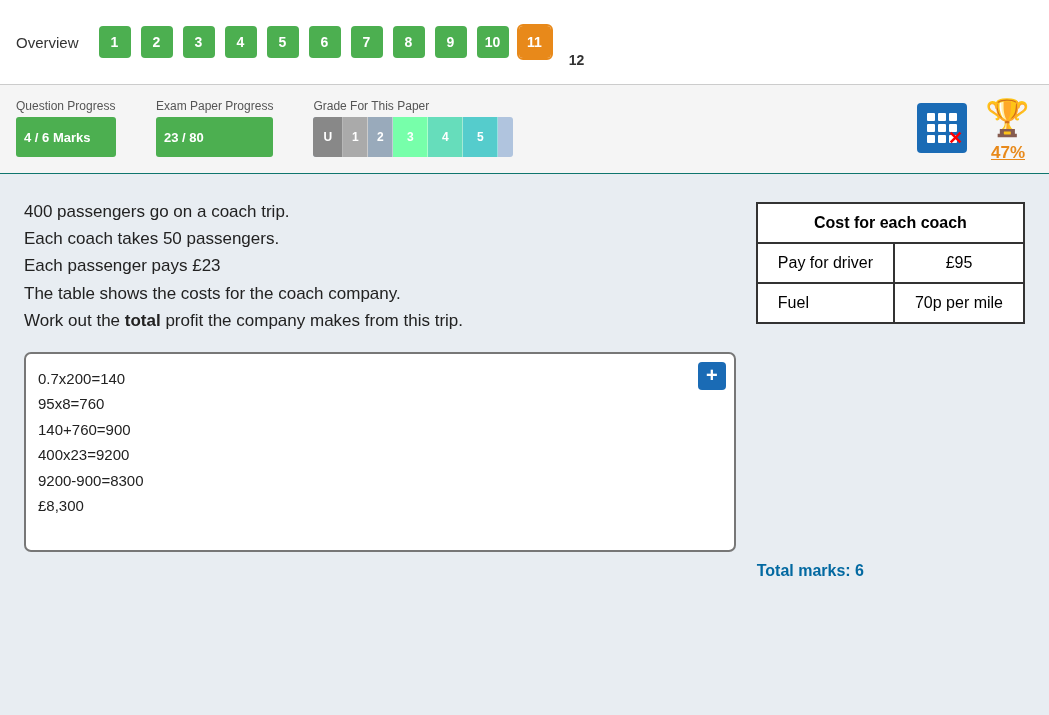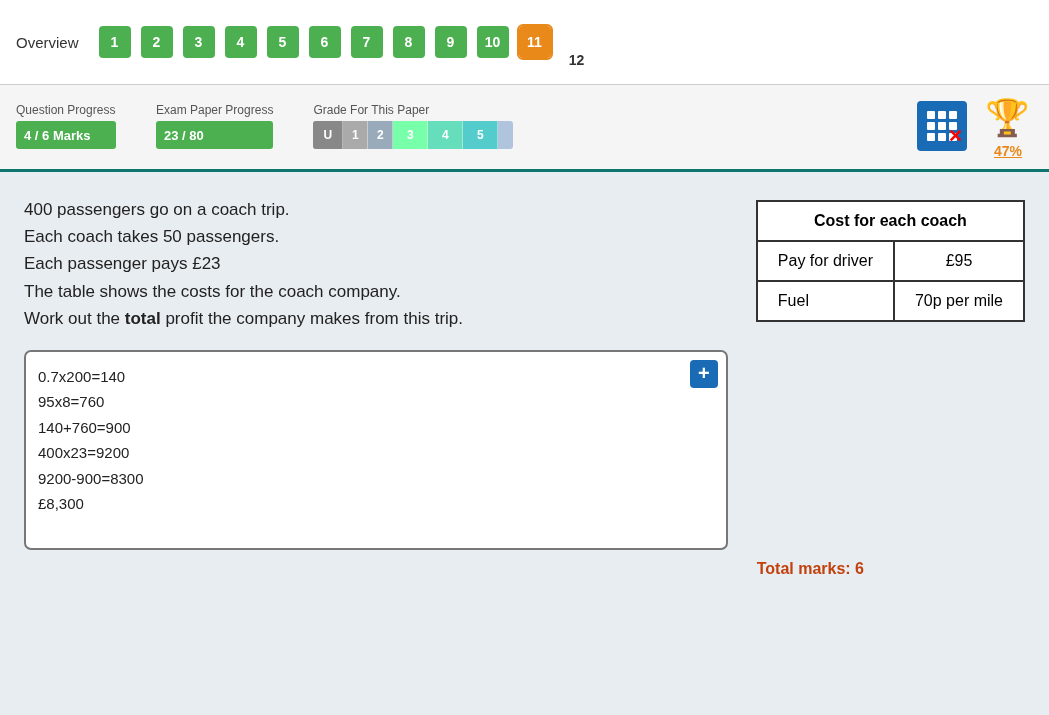"Question Progress" .progress-bar-area { border-bottom: 3px solid #0f766e -> 1px solid #0f766e }
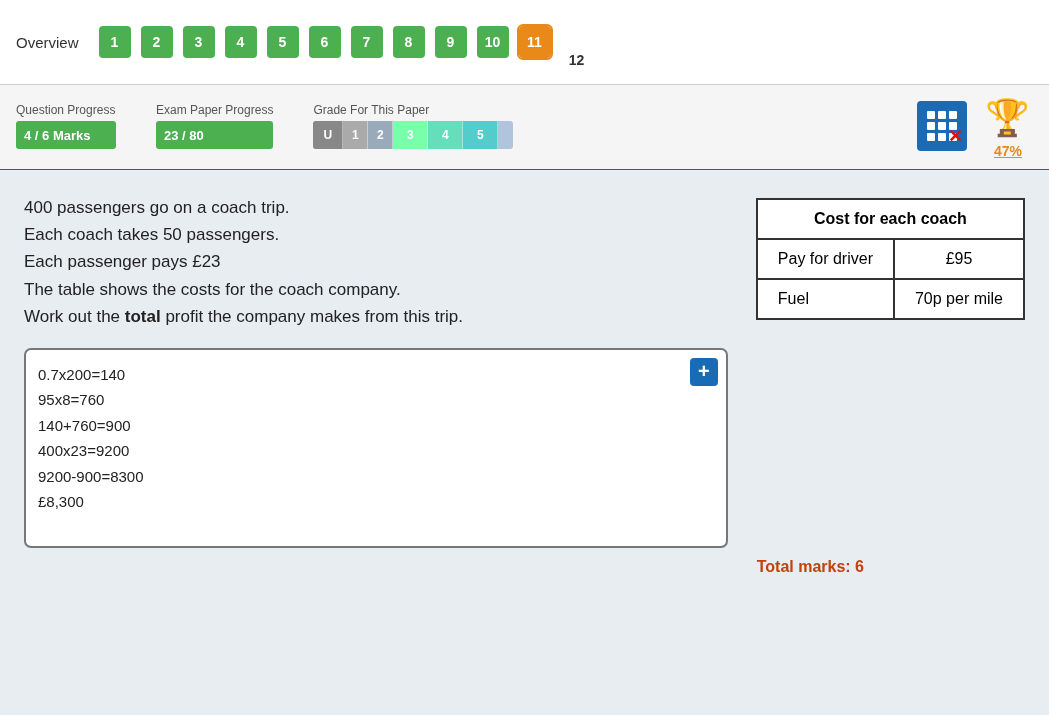"4 / 6 Marks" .progress-bar-track { height: 28px -> 40px }
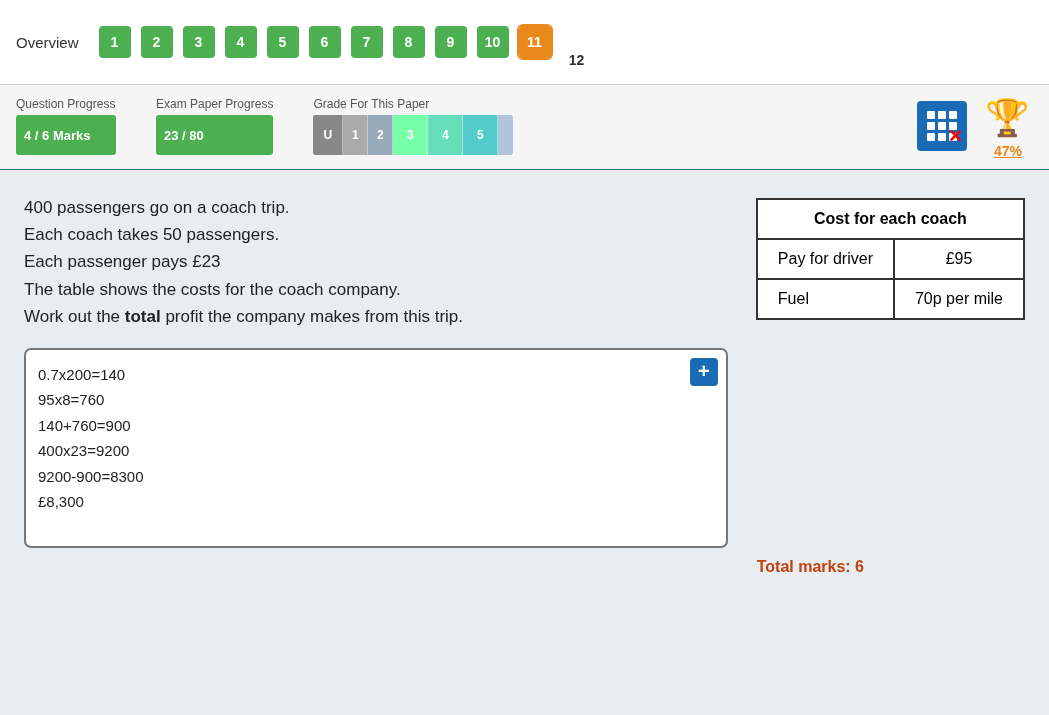"47%" .trophy-pct { font-size: 14px -> 17px }
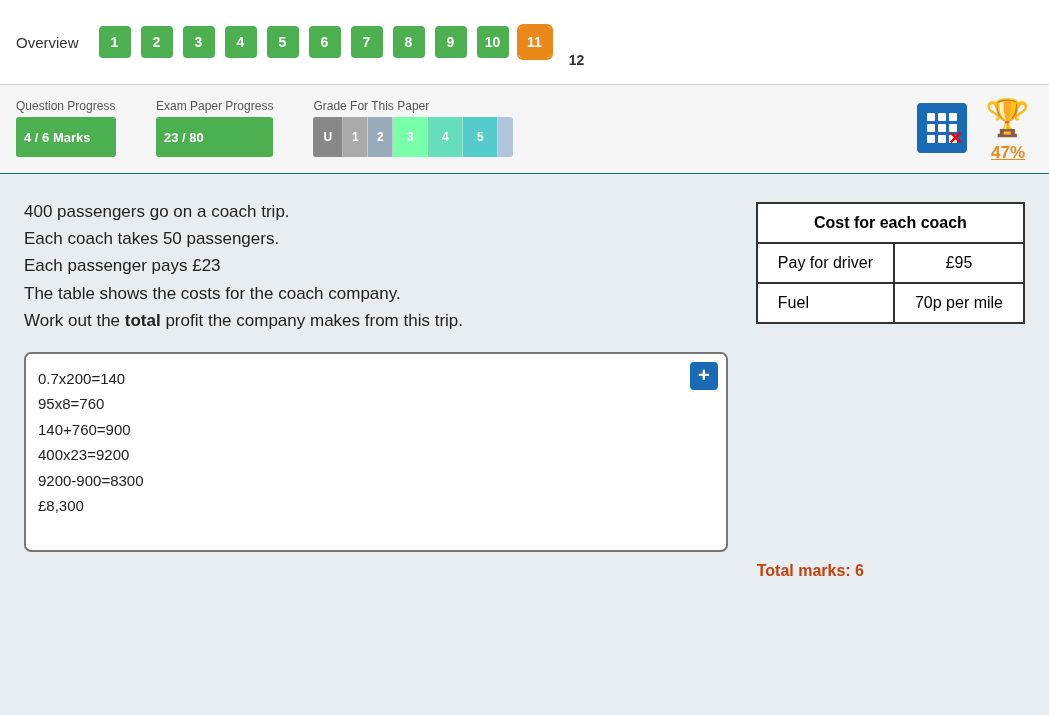"400 passengers go on a" .question-layout { gap: 28px -> 20px }
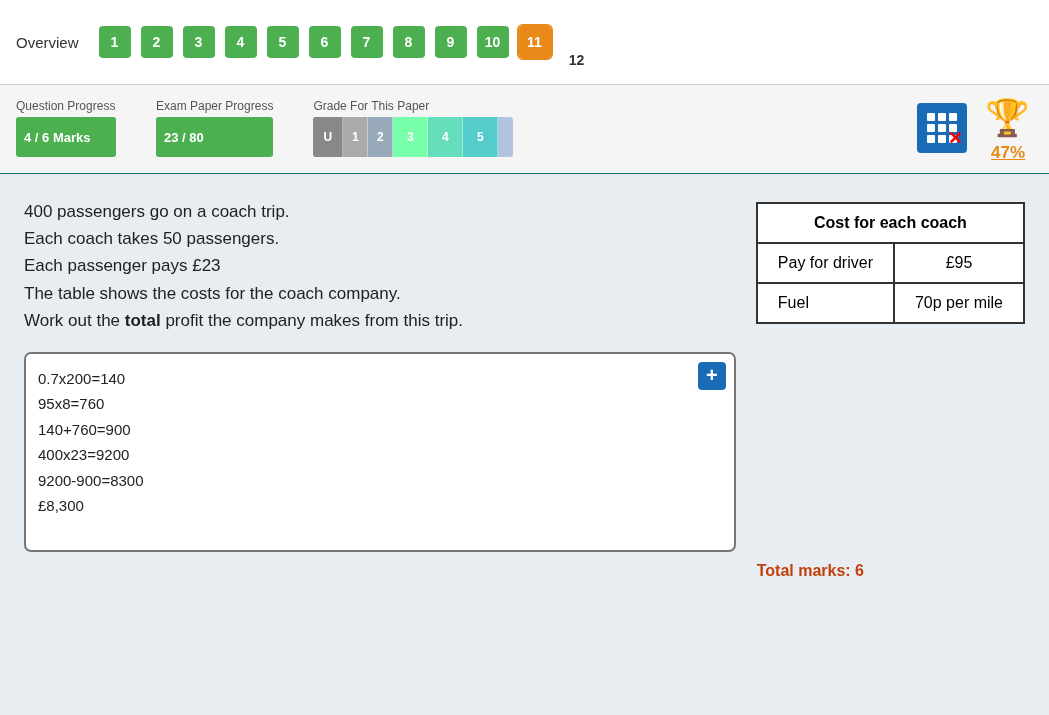"Total marks: 6" .total-marks { color: #c2410c -> #0369a1 }
